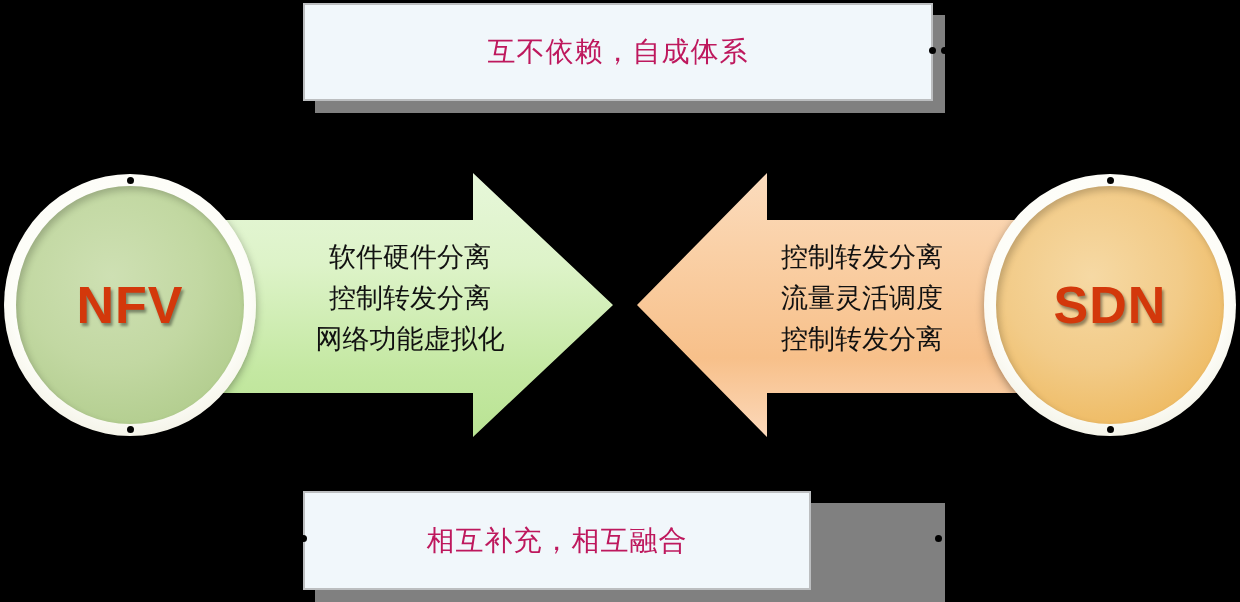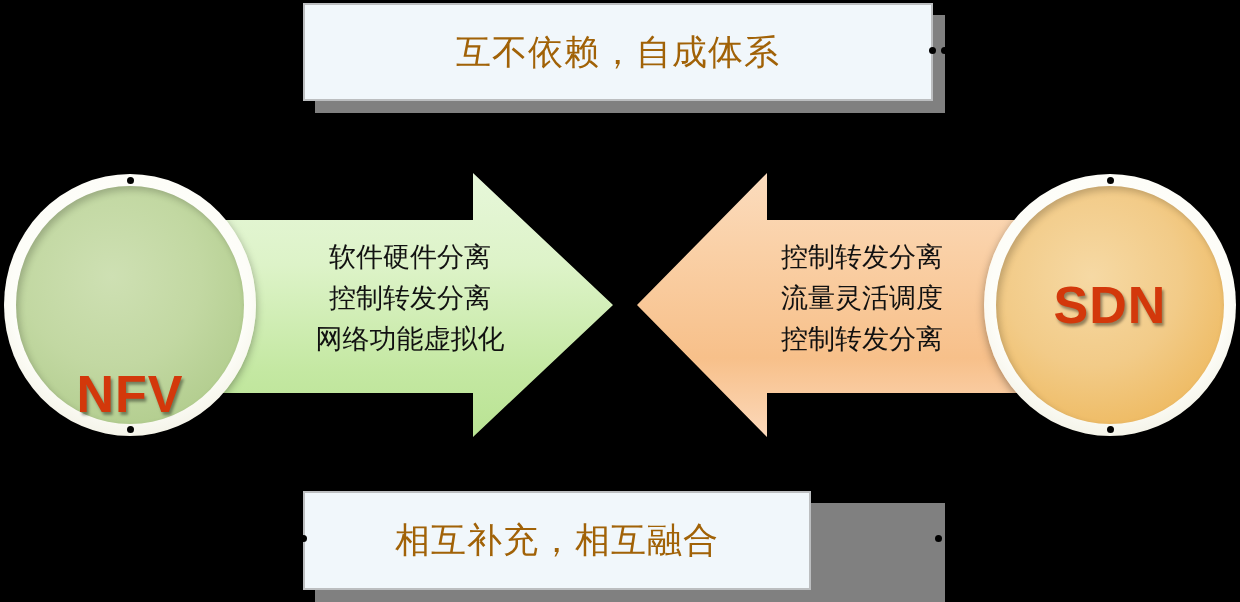"互不依赖，自成体系" .caption-text { color: #a16207 -> #be185d; font-size: 35px -> 28px }
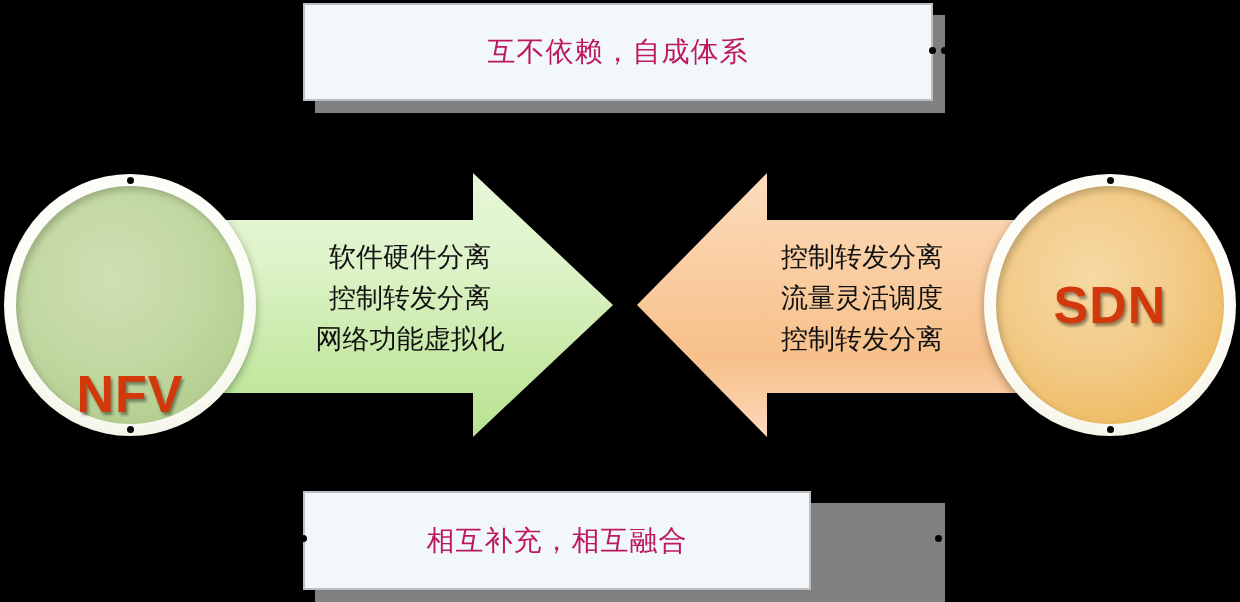"NFV" #nfv-inner { align-items: flex-end -> none }
